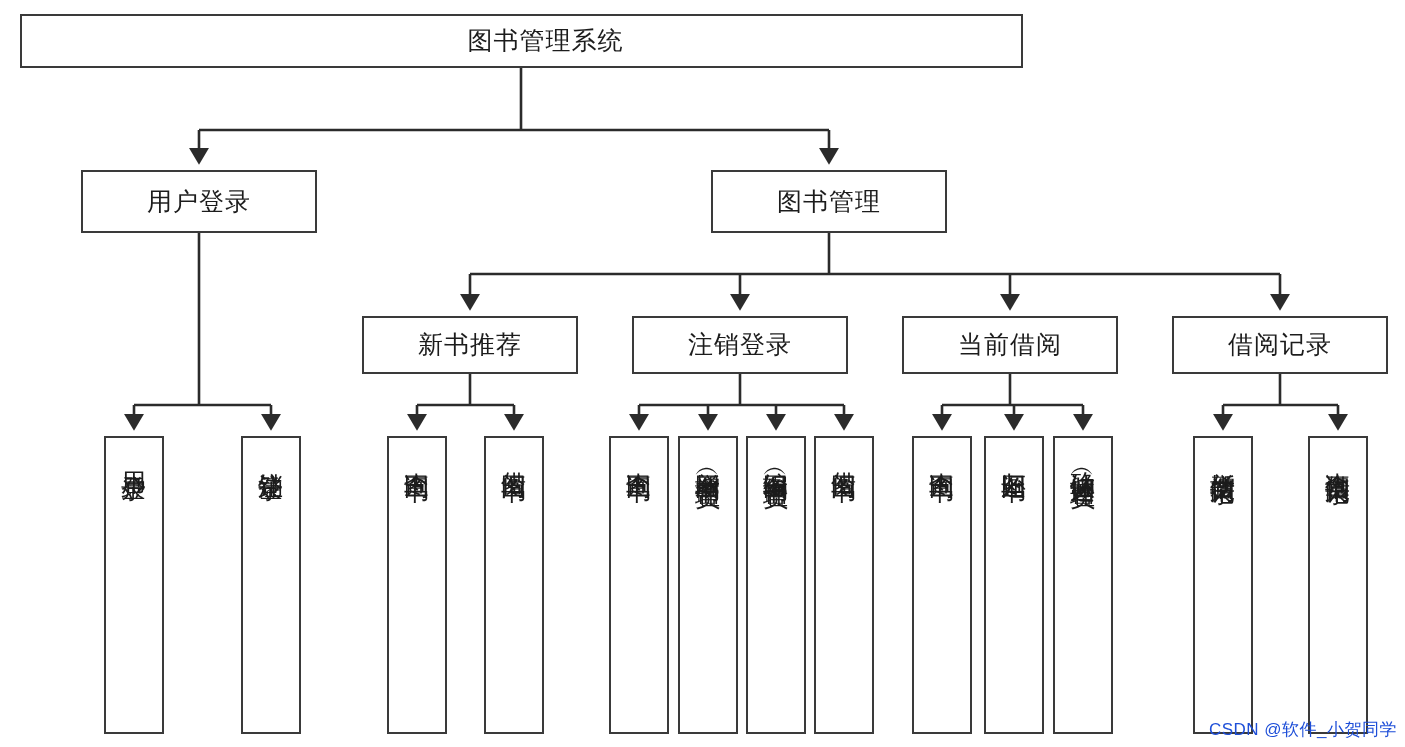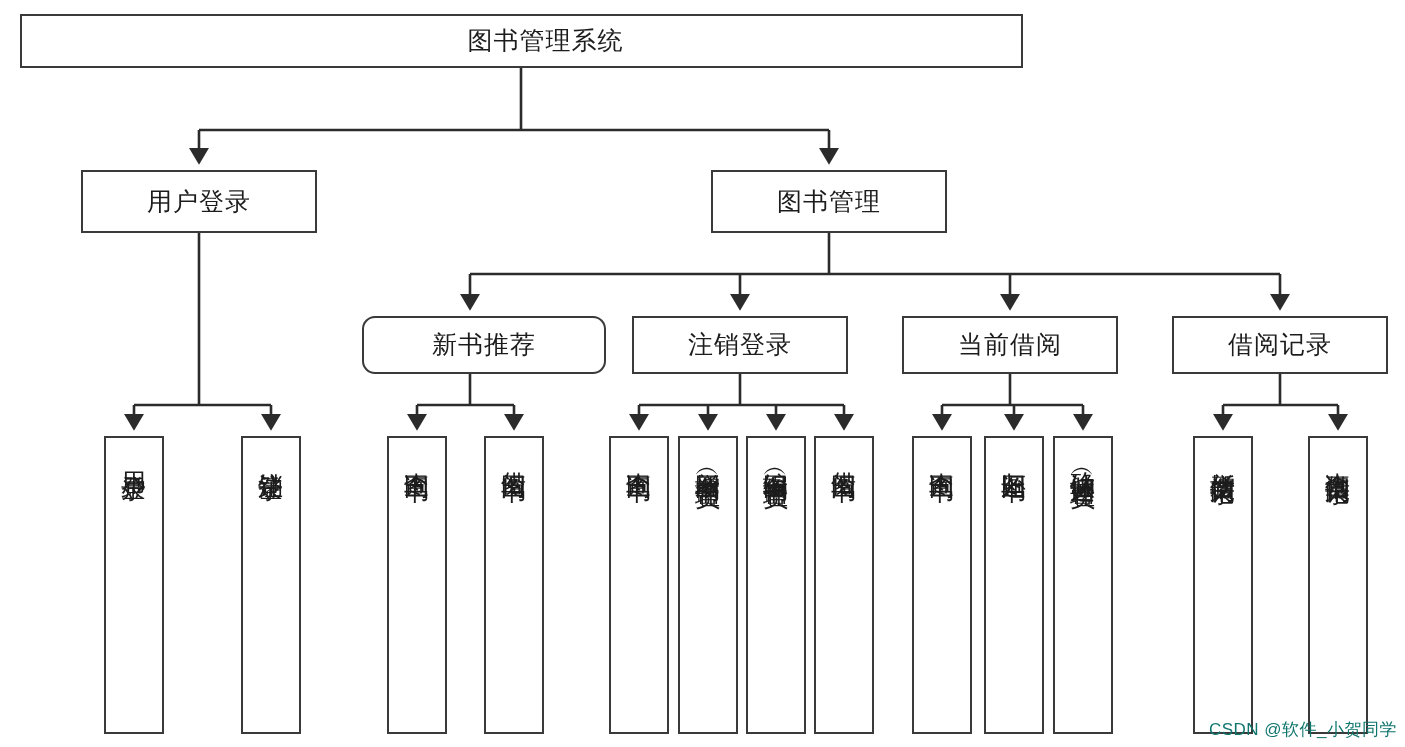"新书推荐" div.node { border-radius: 13px -> none; width: 244px -> 216px }
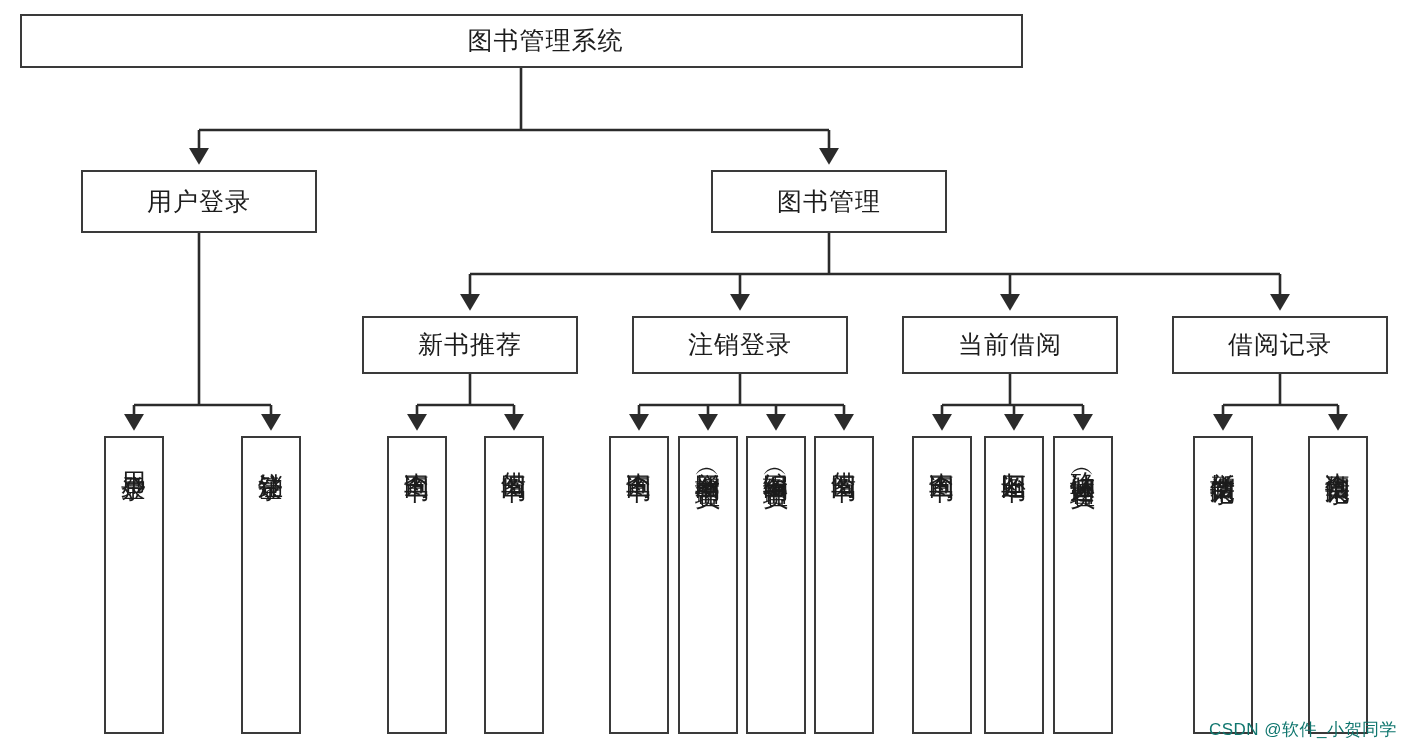"CSDN @软件_小贺同学" #watermark { color: #0f766e -> #1d4ed8 }
